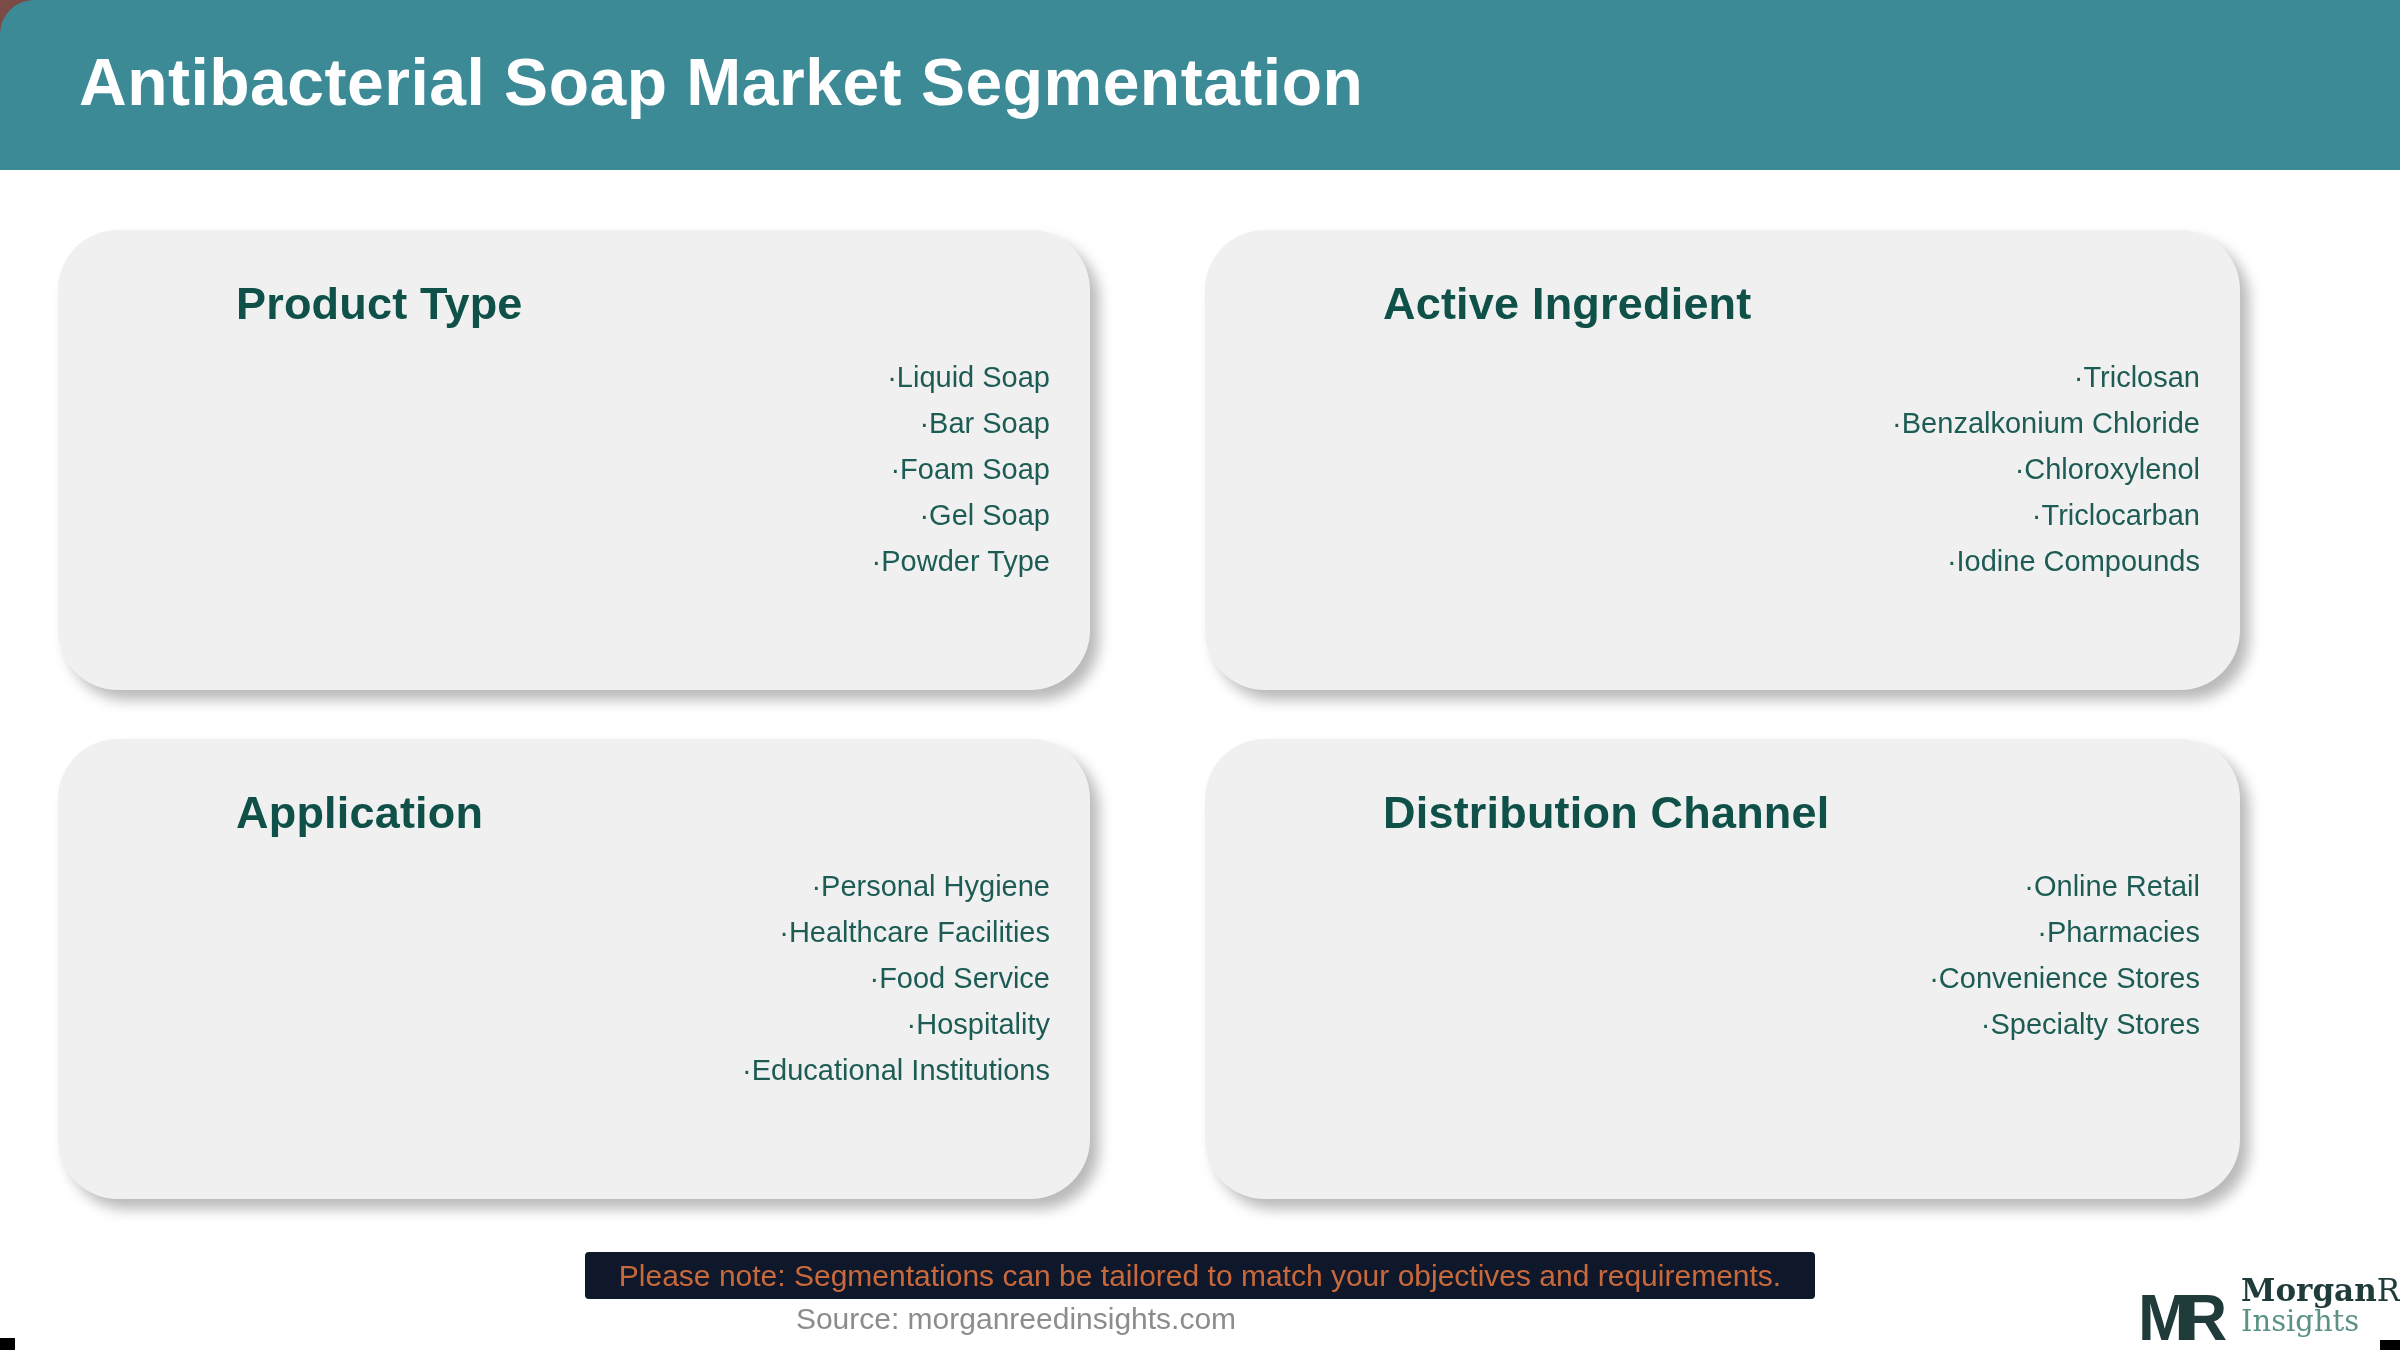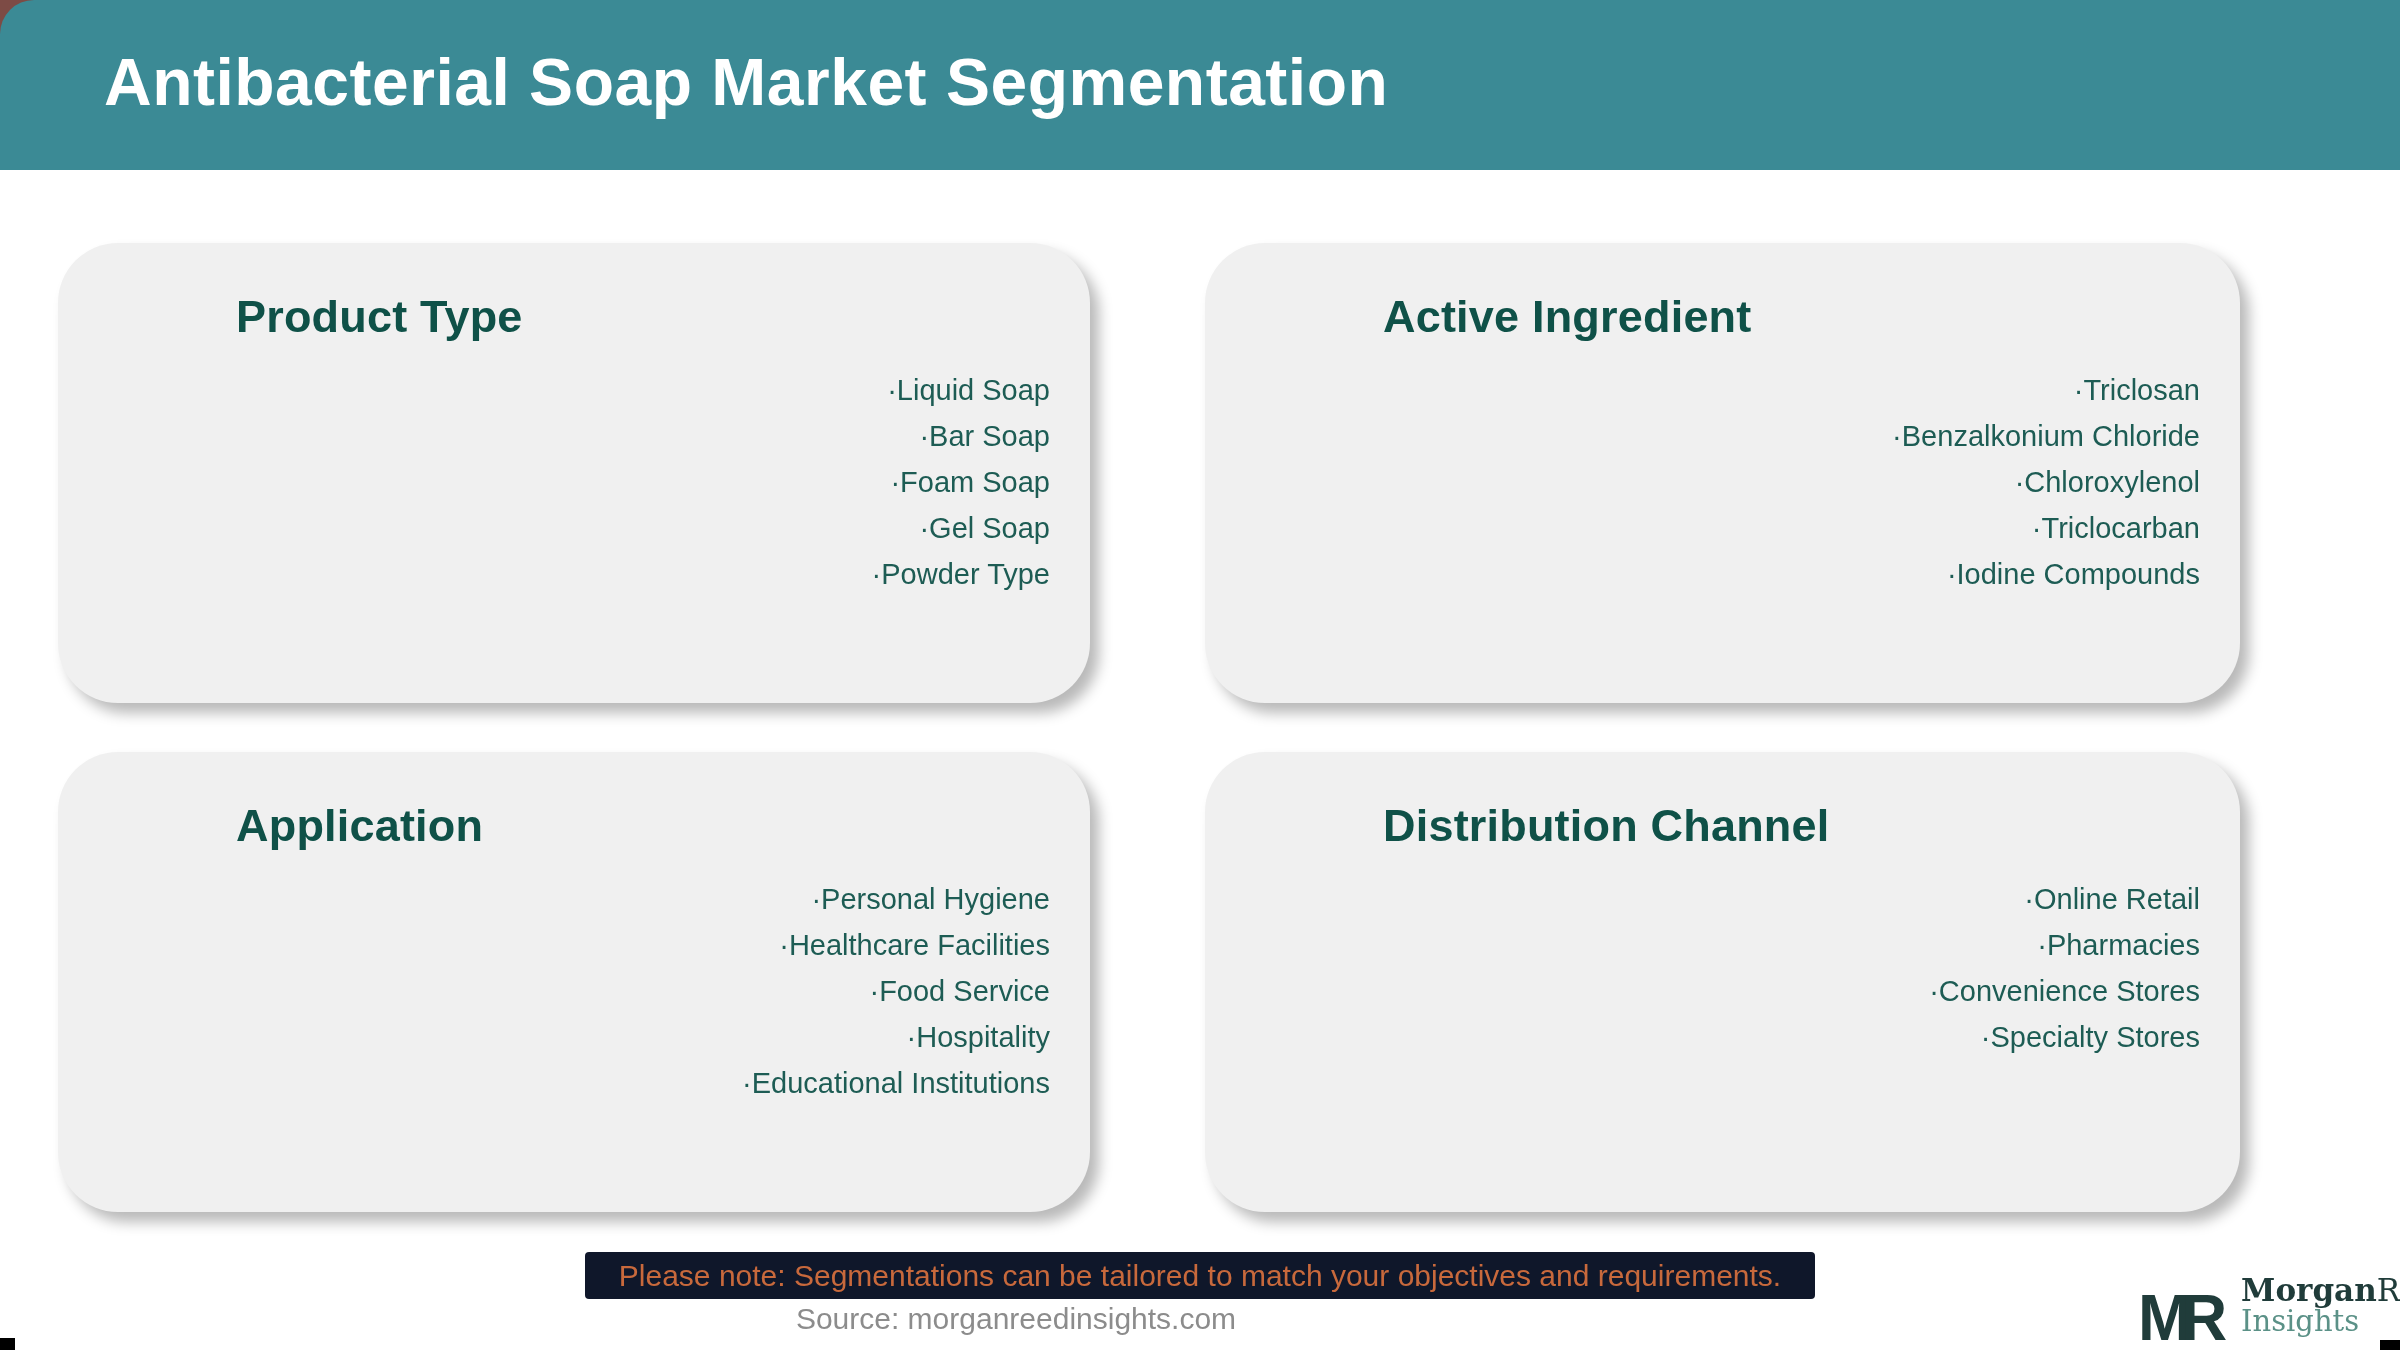"Antibacterial Soap Market Segmentation" .page-title { padding-left: 104px -> 79px }
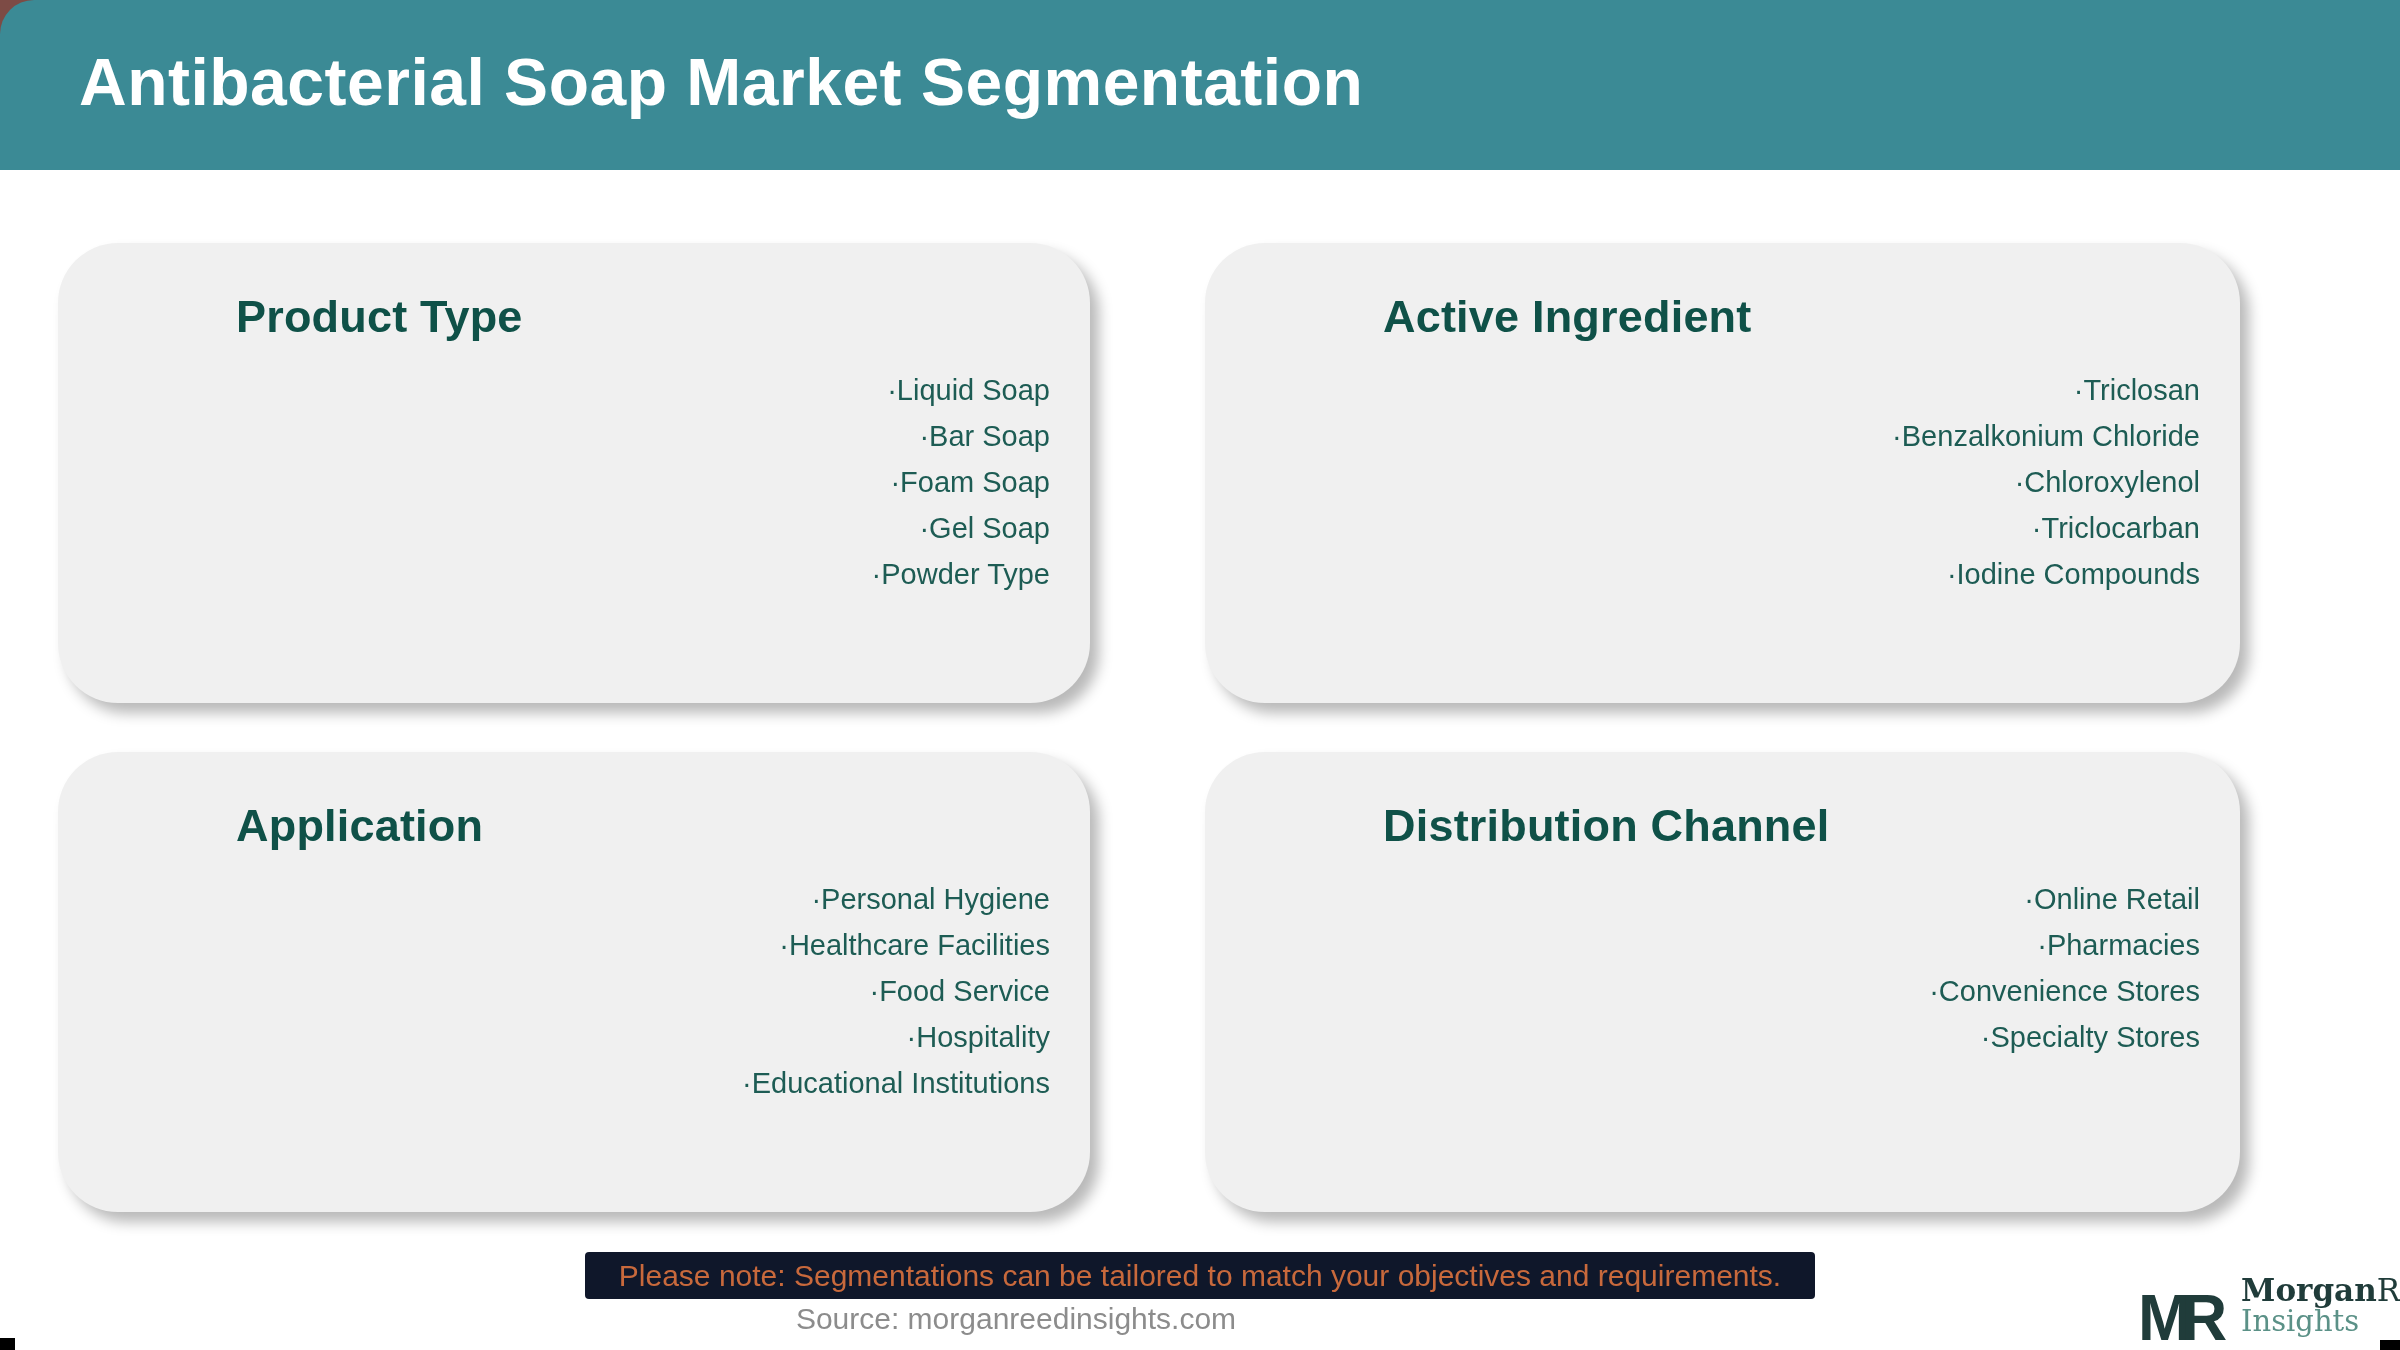"Product Type" .cards-grid { top: 243px -> 230px }
